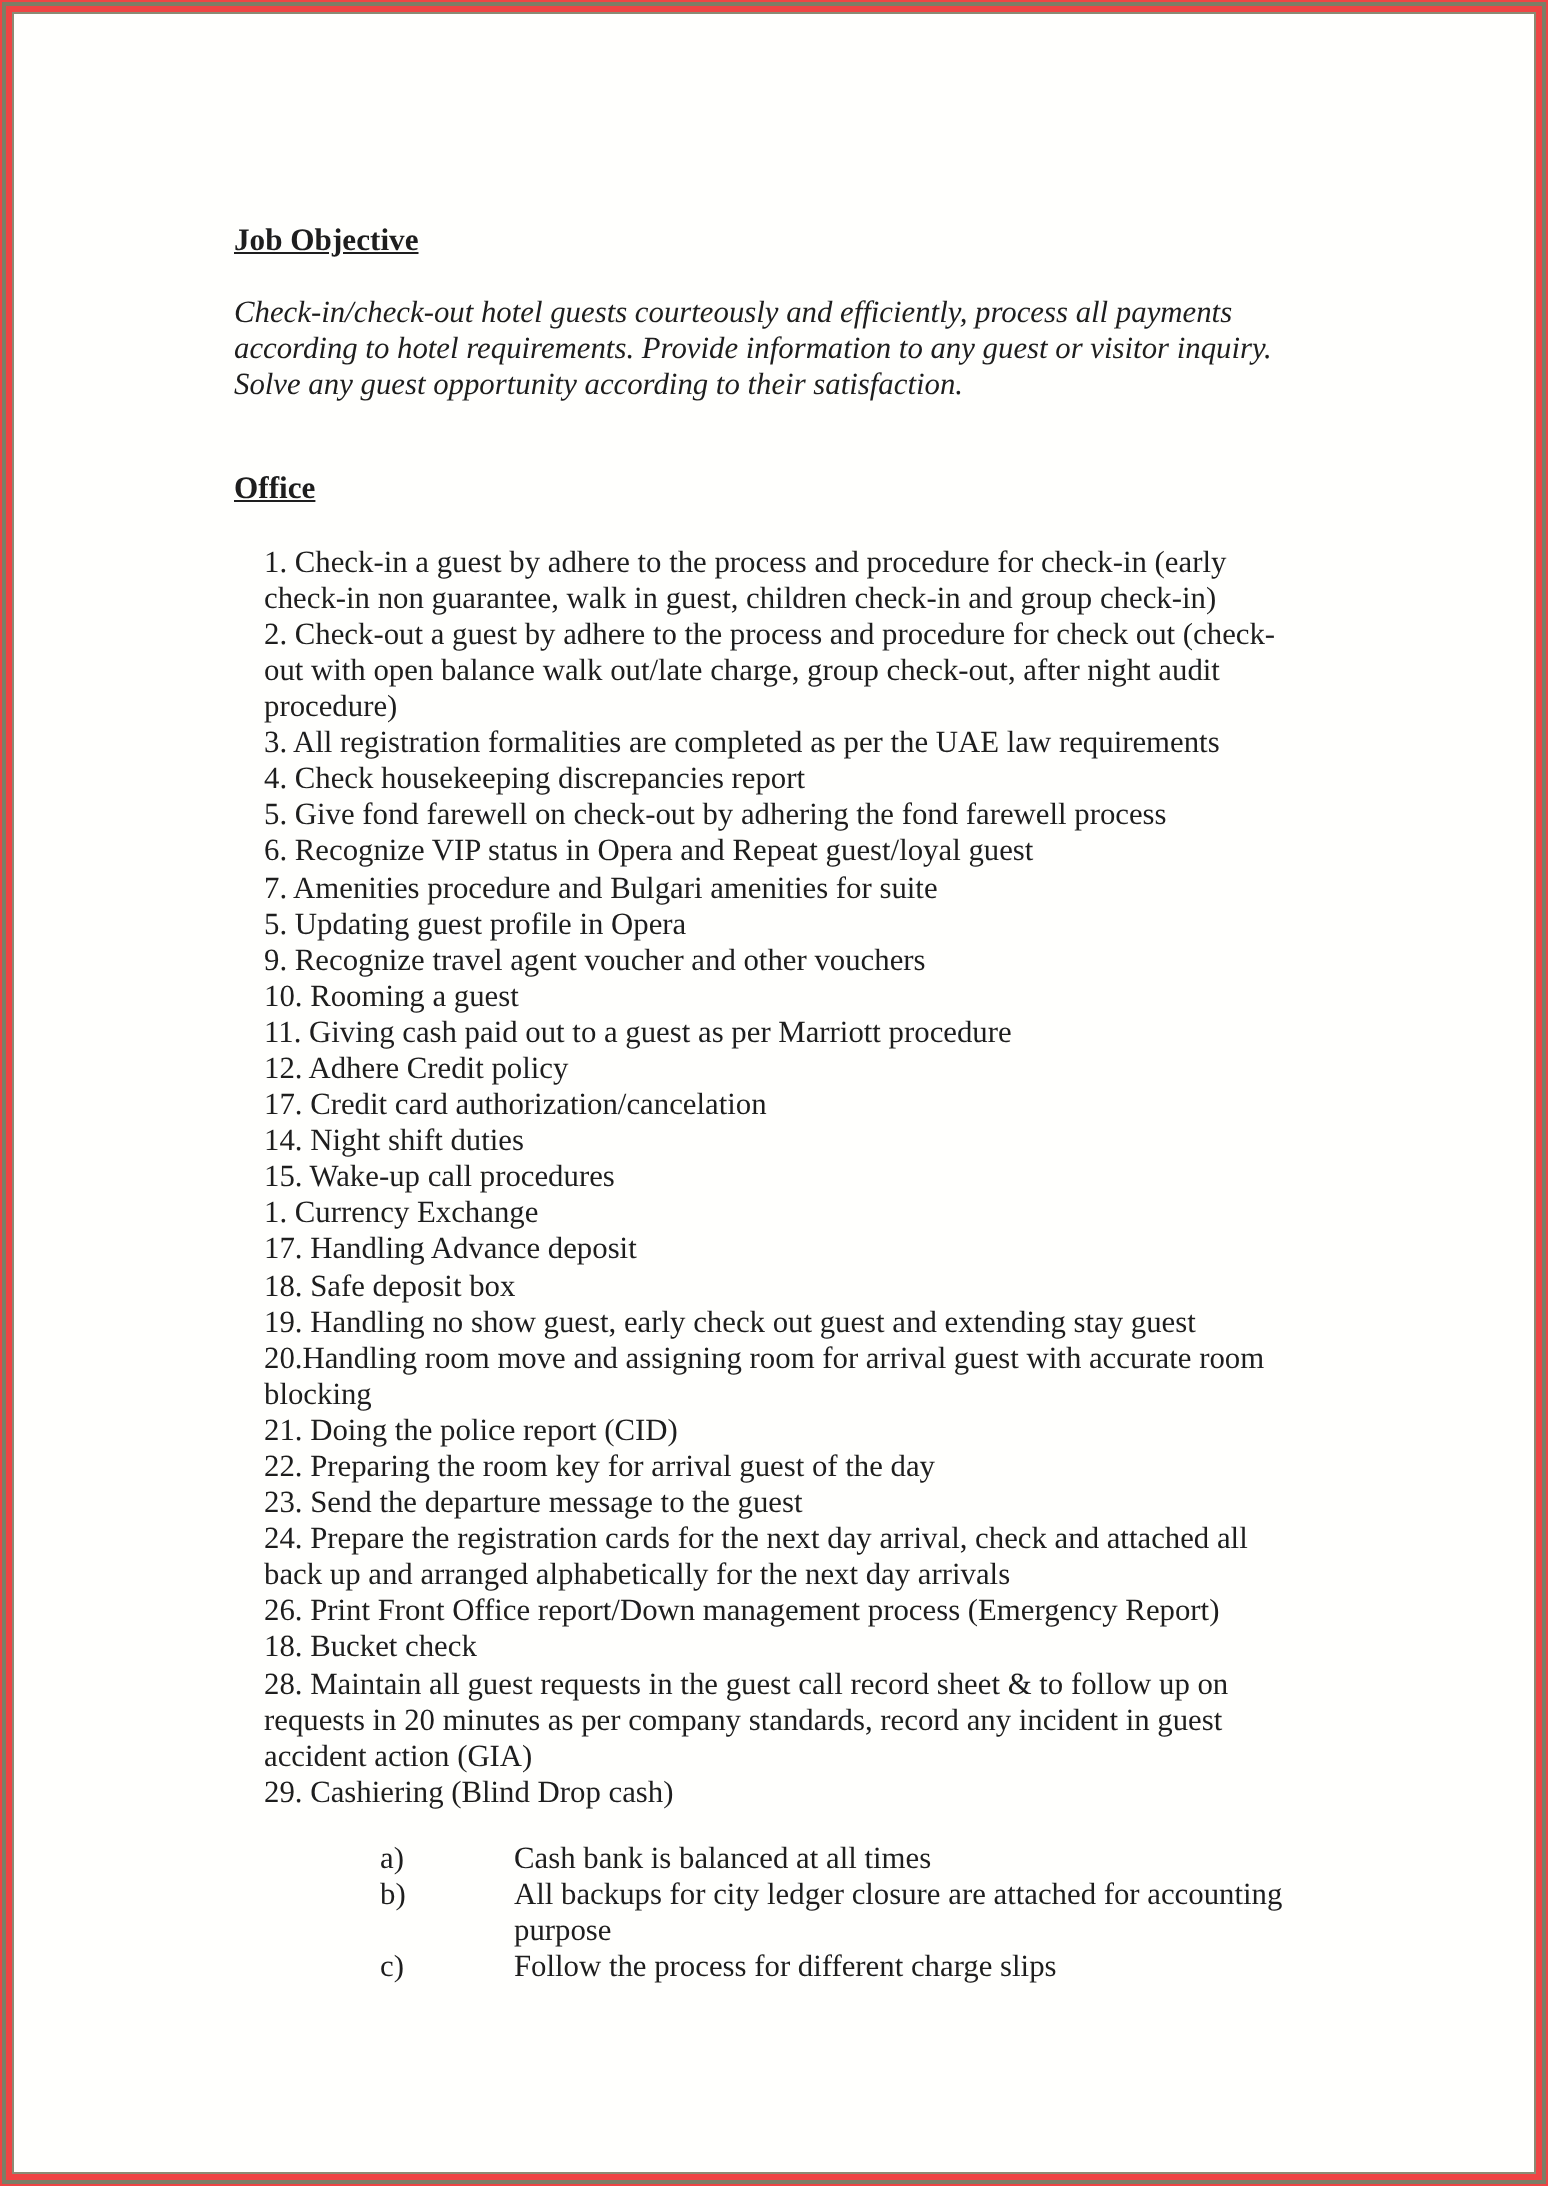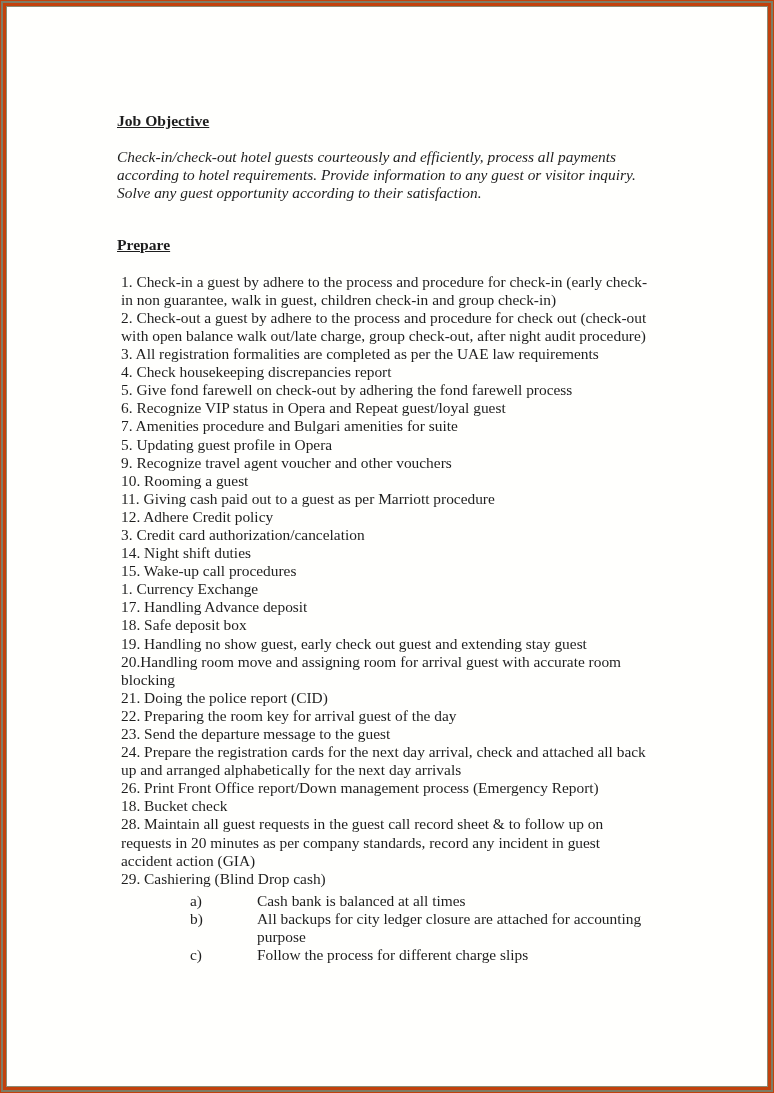"Job Objective" .page { background: #c2410c -> #ef4444 }
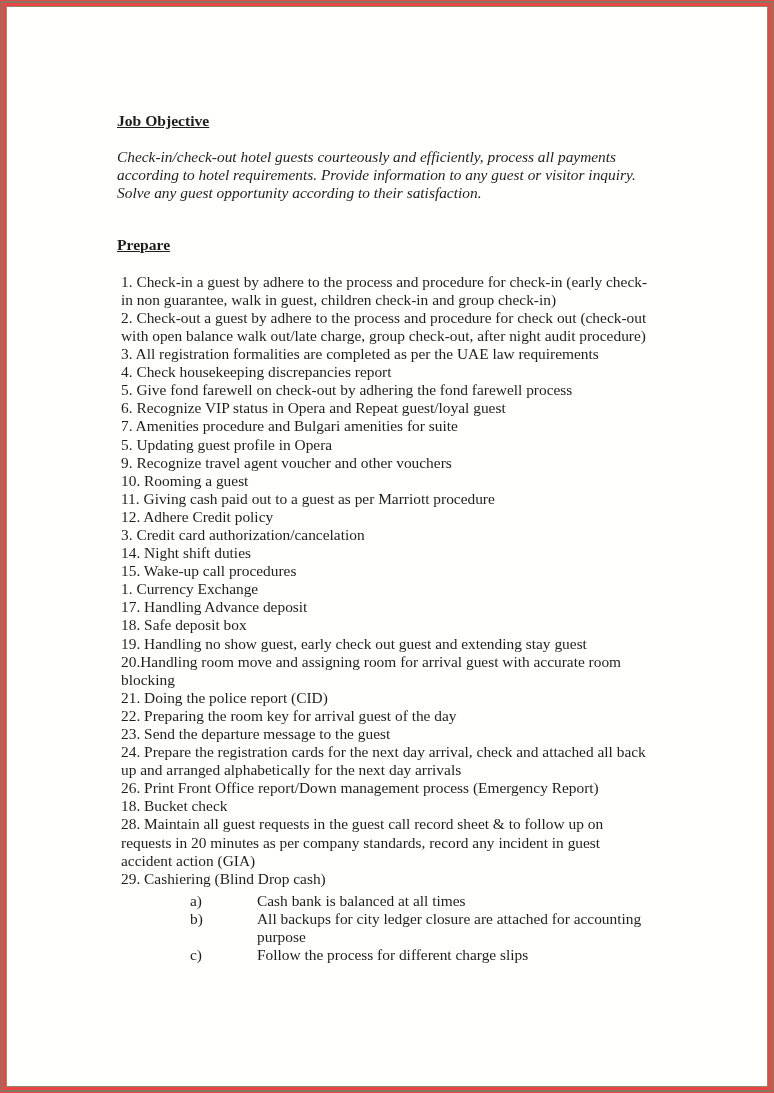"Prepare" div.heading { text: Prepare -> Office }
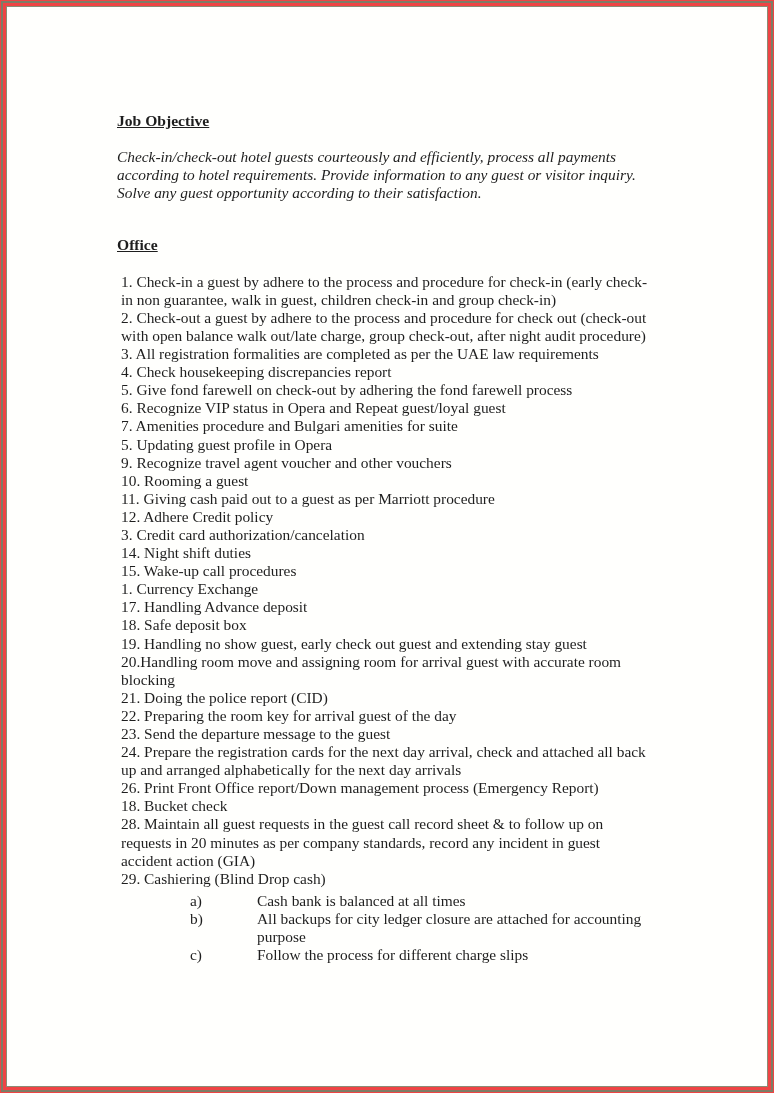"1. Check-in a guest by" .duties { margin: 4px -> 15px }
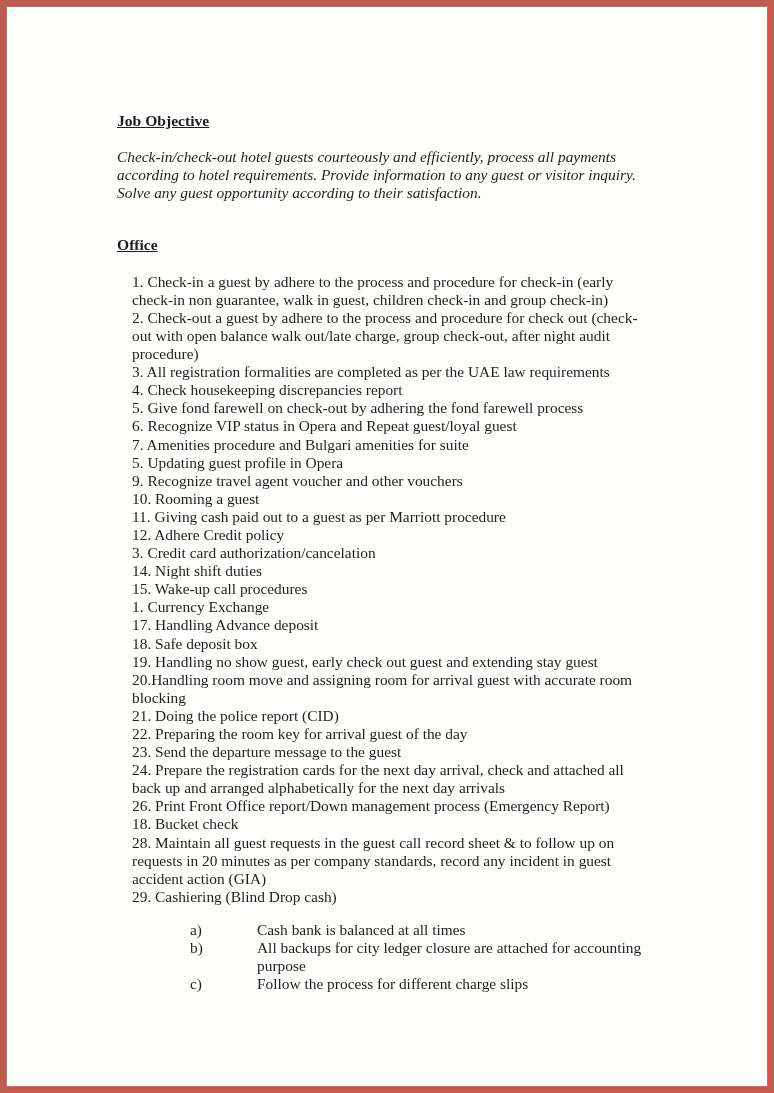"3. Credit card authorization/cancelation" div.duty { text: 3 -> 17 }
